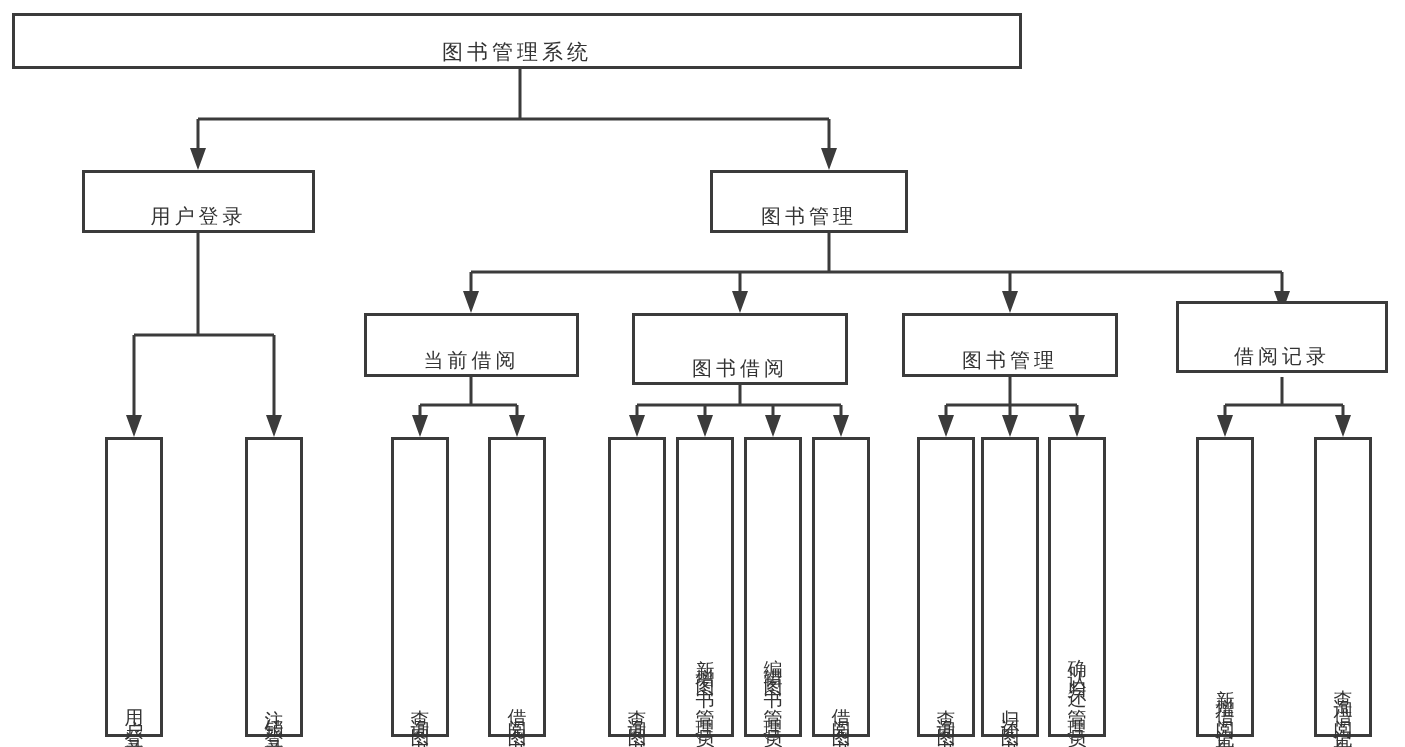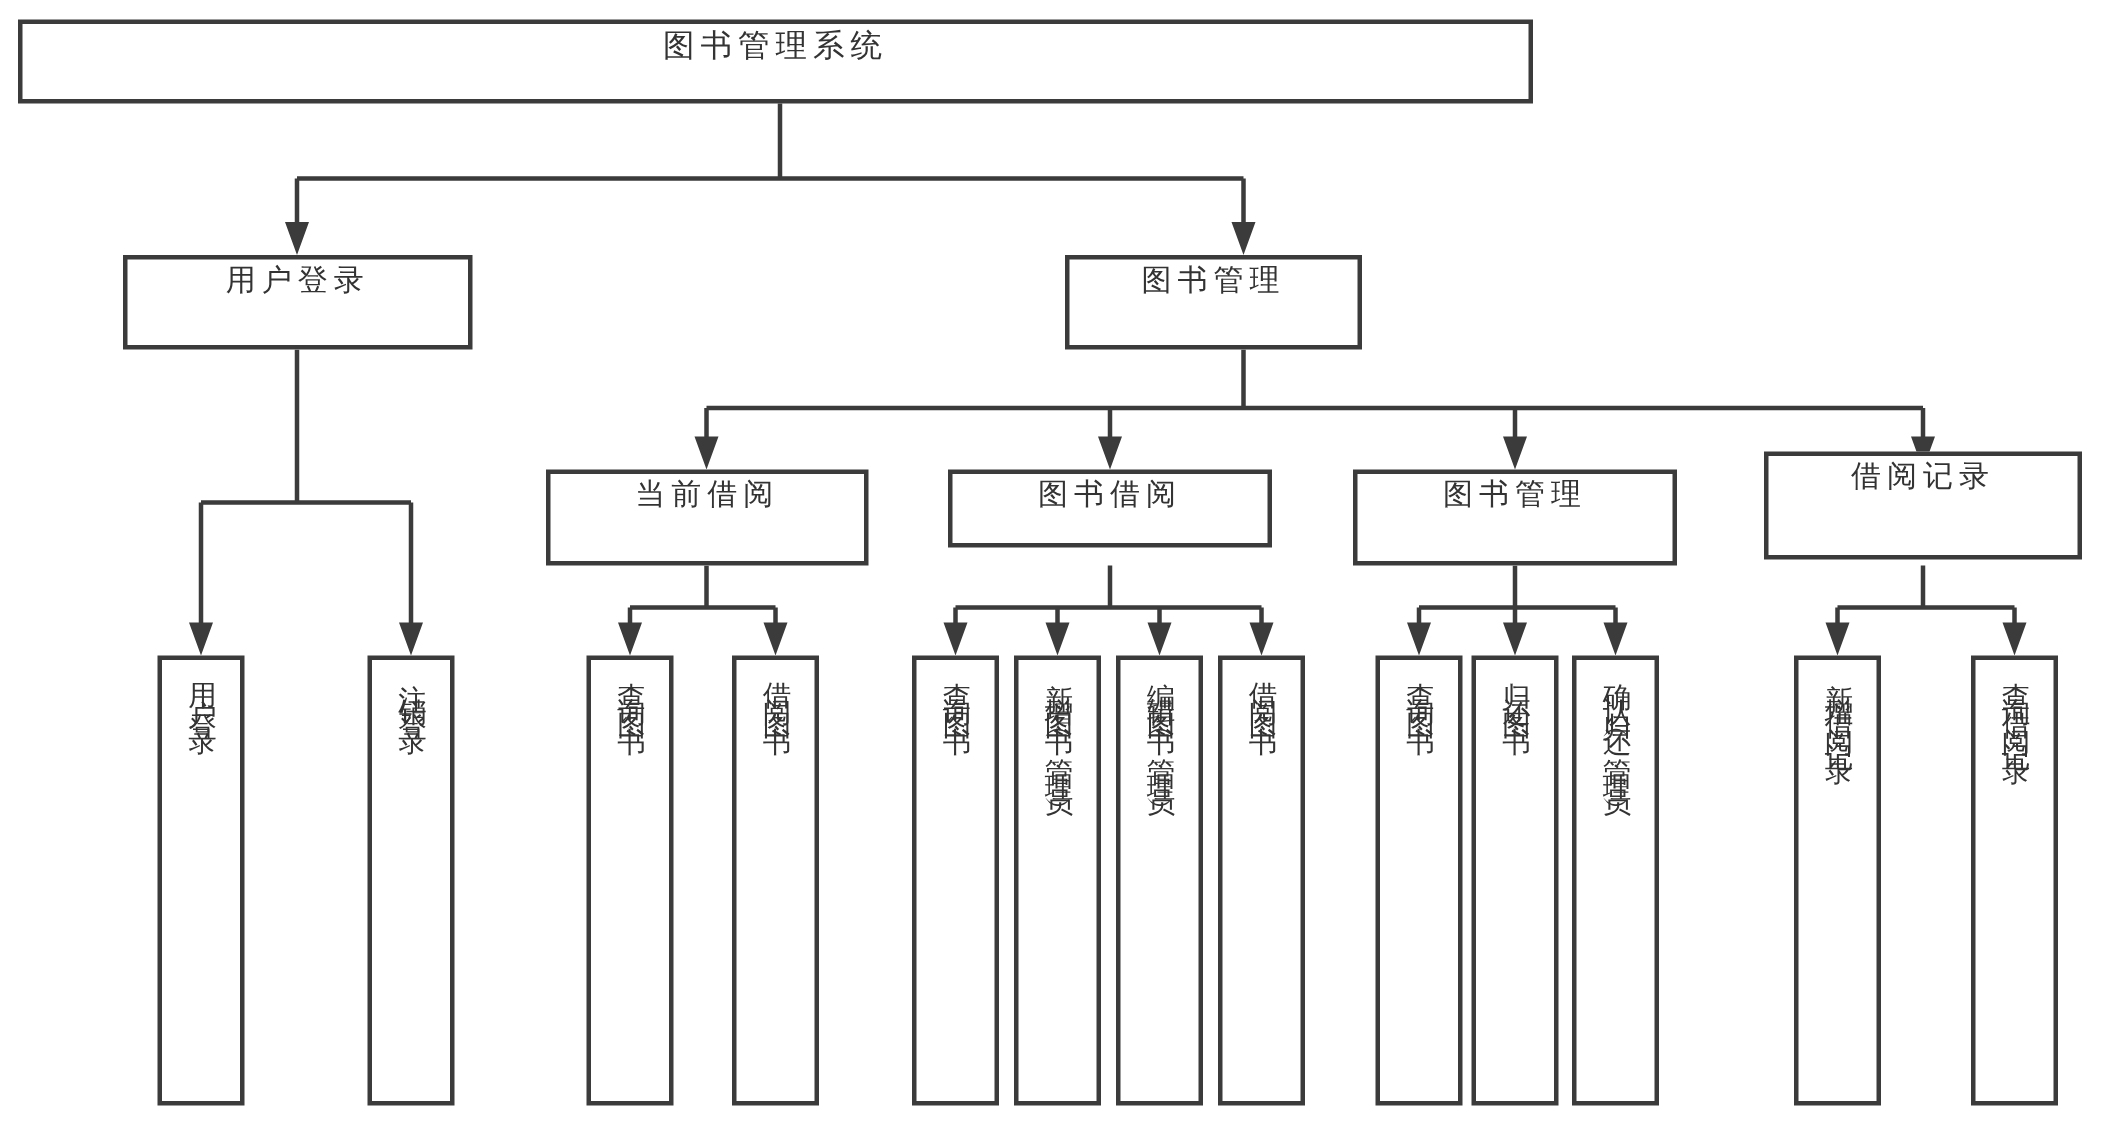"图书管理系统" .node { align-items: flex-start -> flex-end }
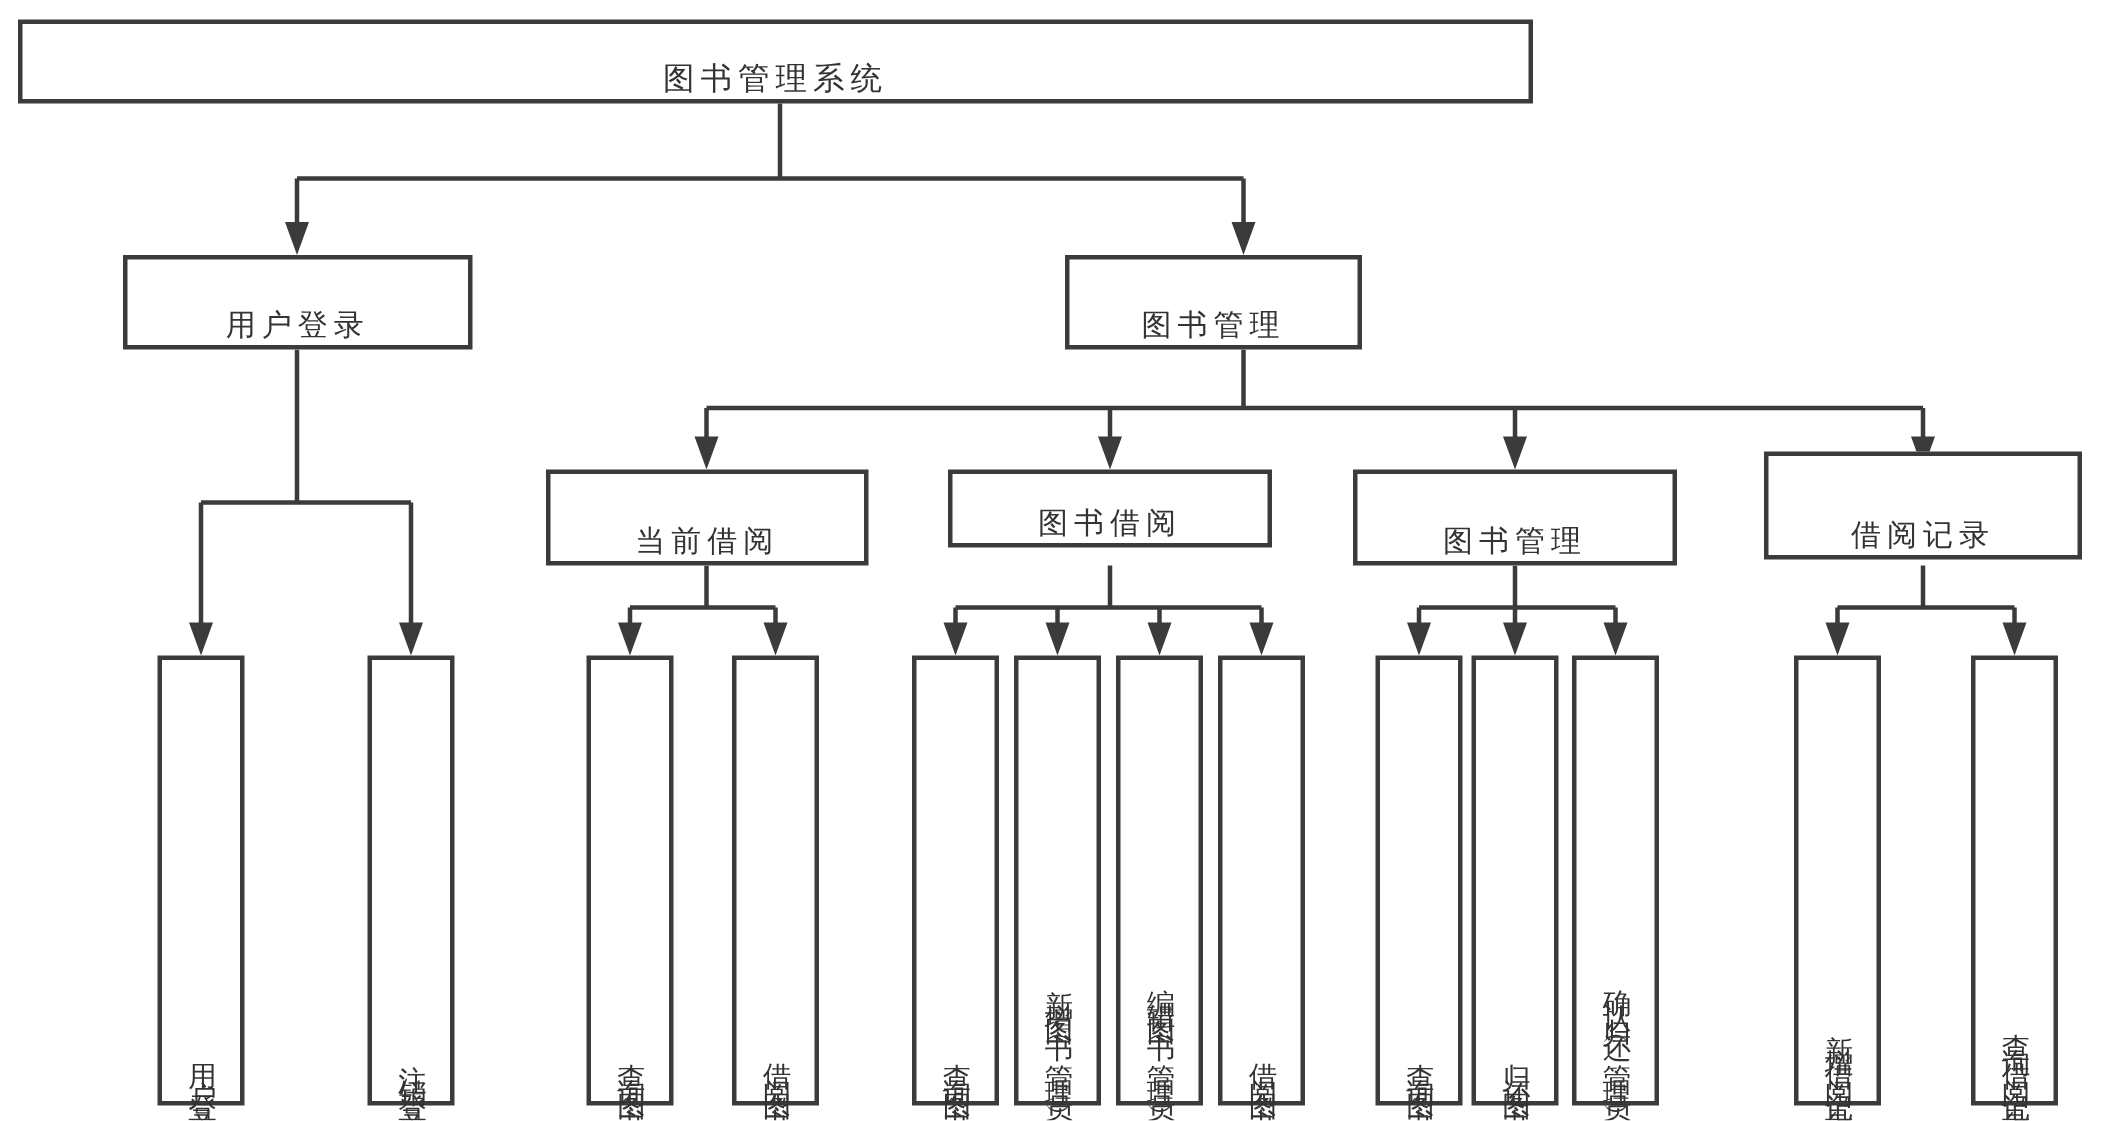"图书借阅" div.node { height: 52px -> 72px }
